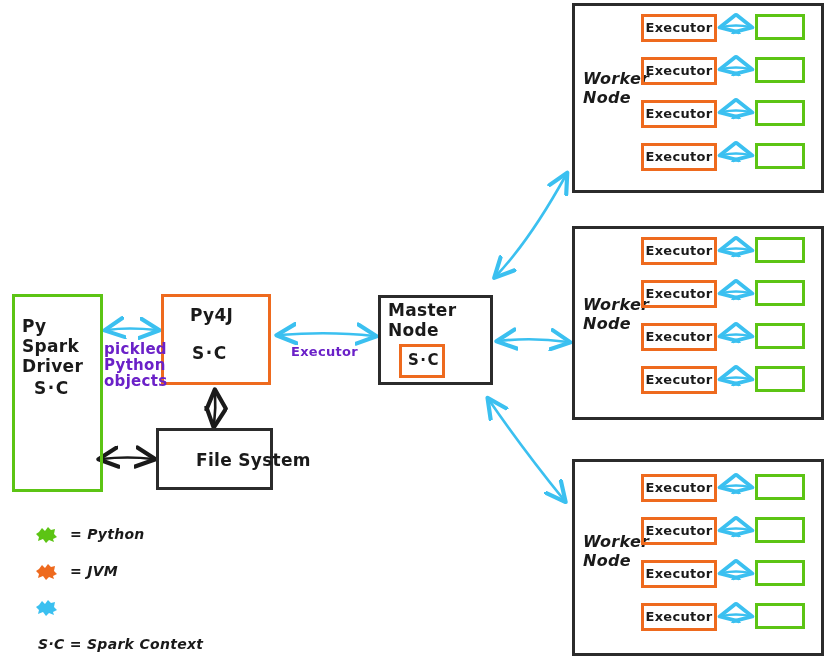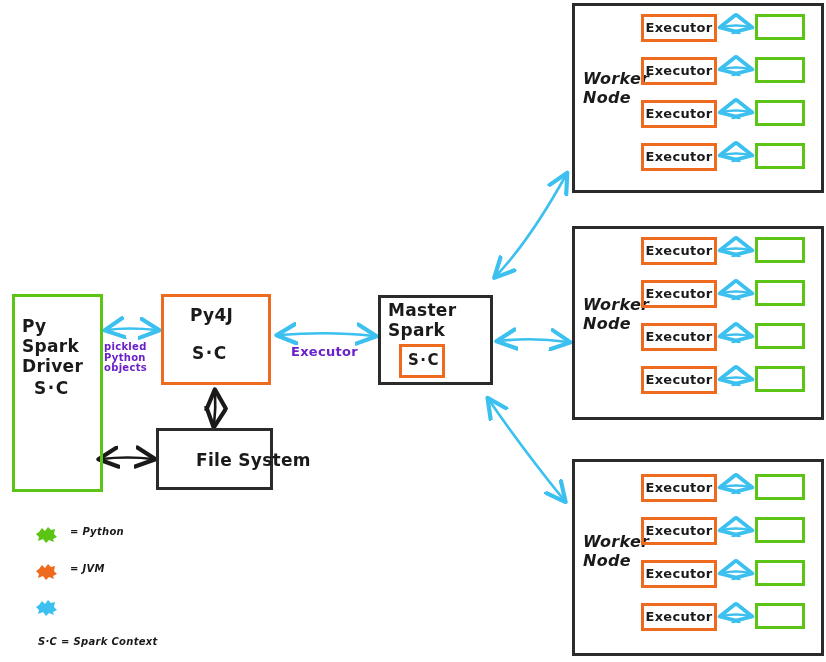"Master" div.hand { text: Spark -> Node }
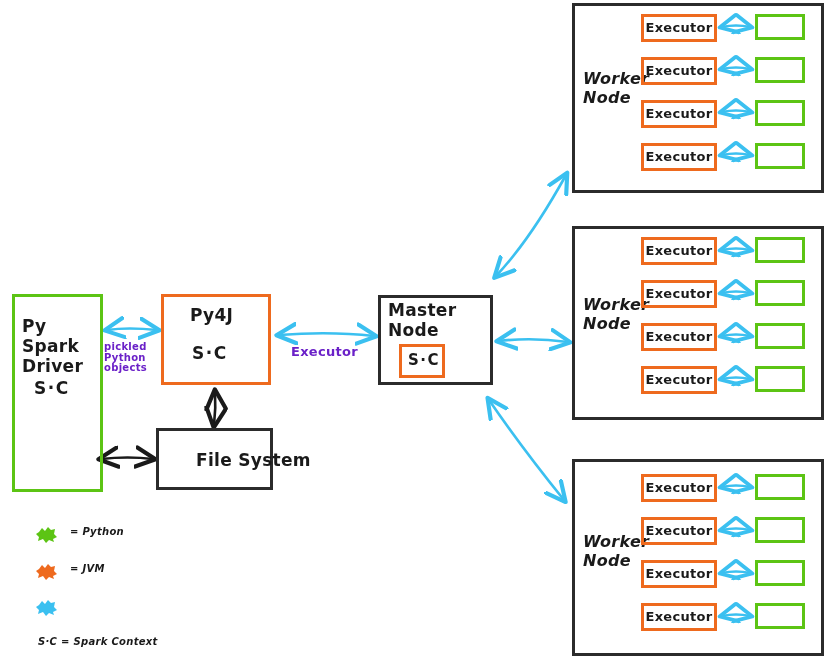"pickled" .label-purple { font-size: 10px -> 15px }
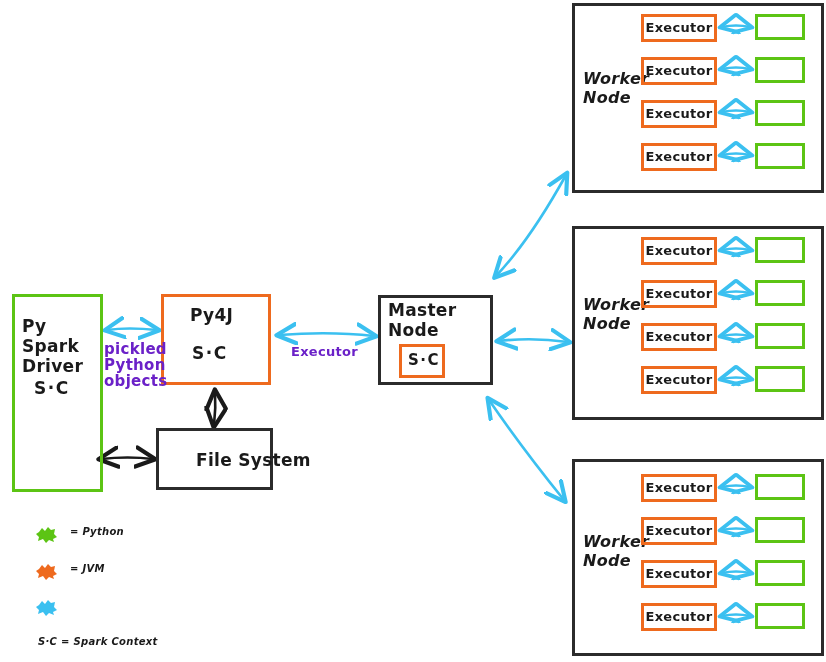"= Python" .label-legend { font-size: 10px -> 14px }
